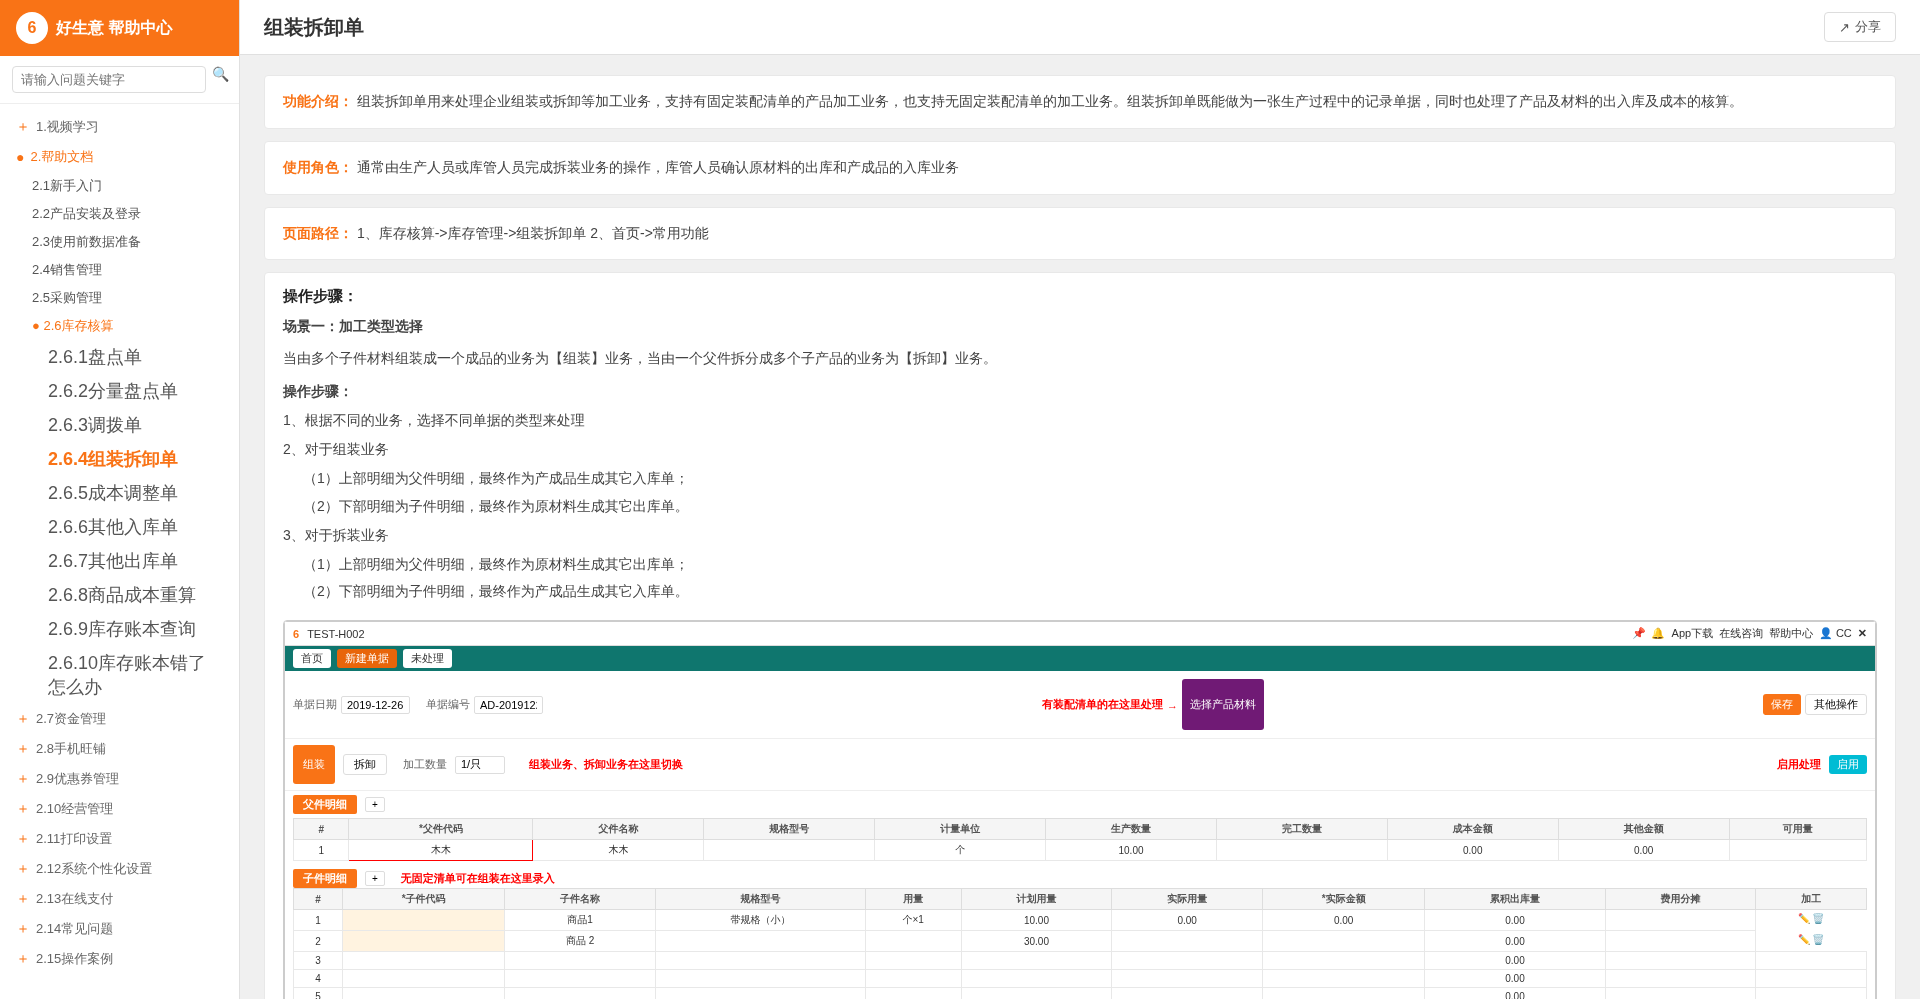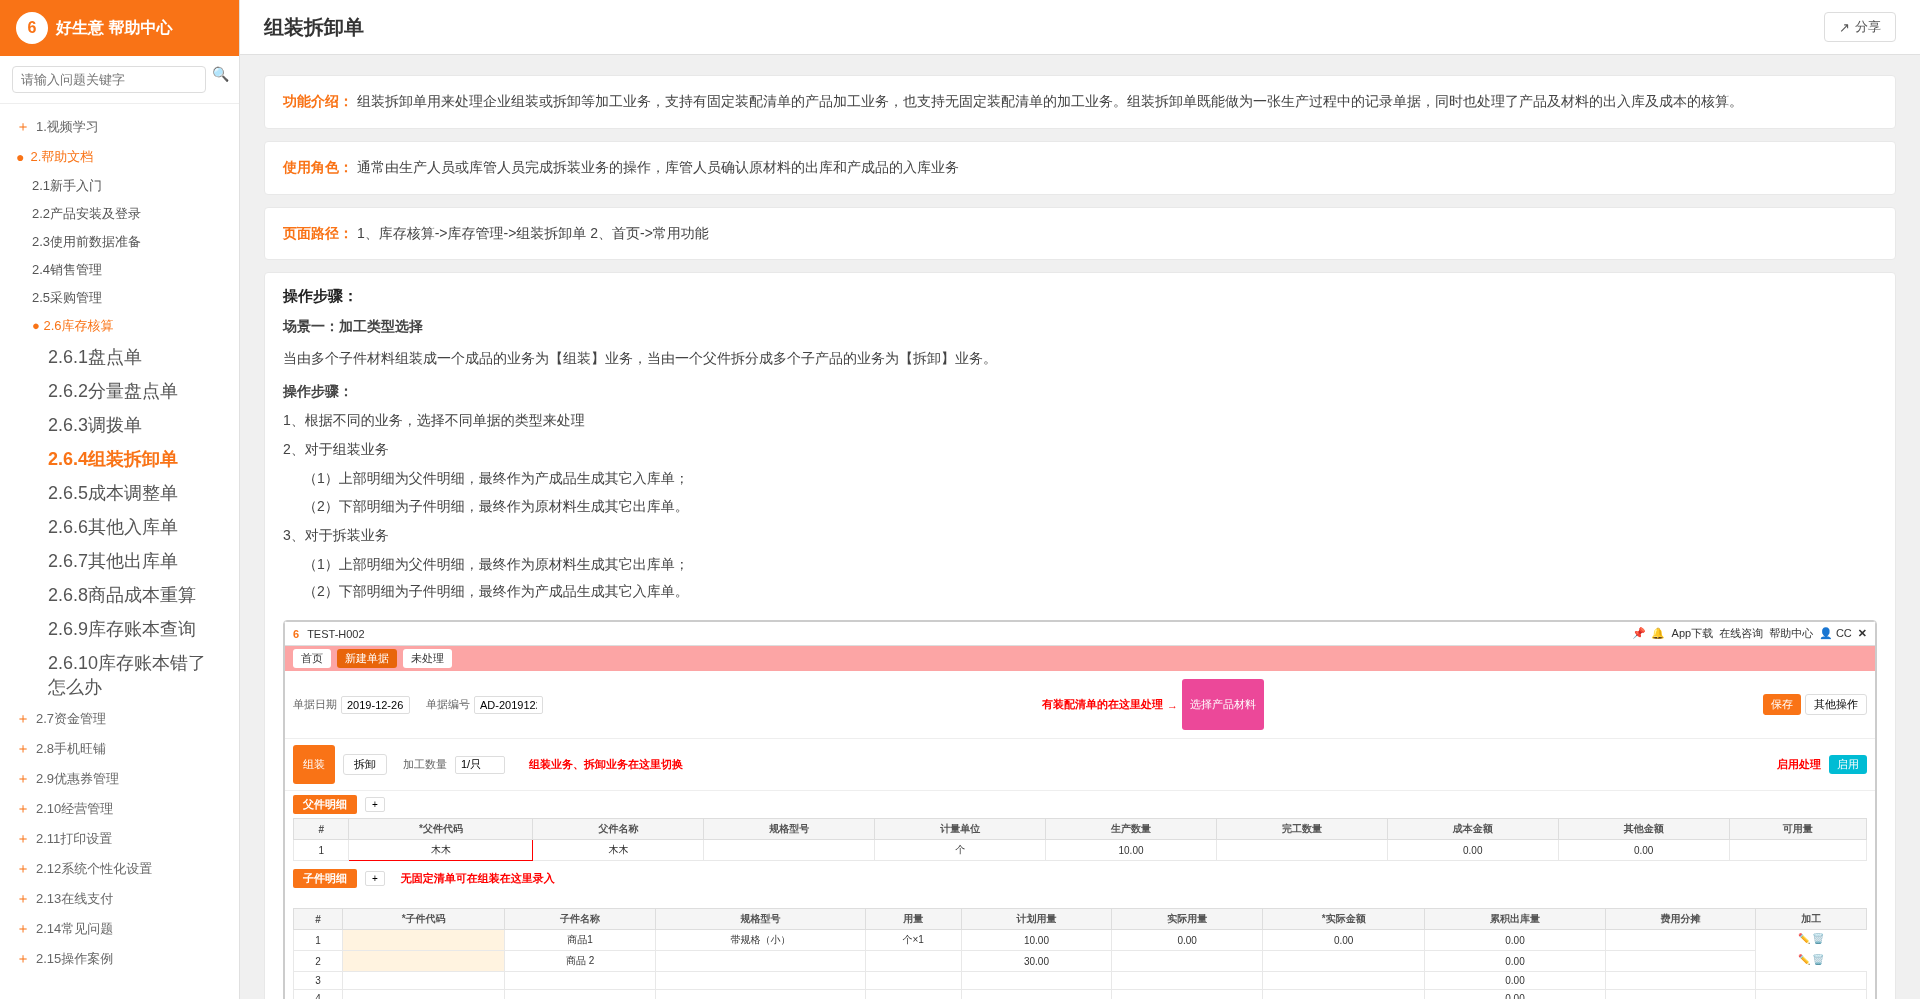"首页" .mock-toolbar { background: #fca5a5 -> #0f766e }
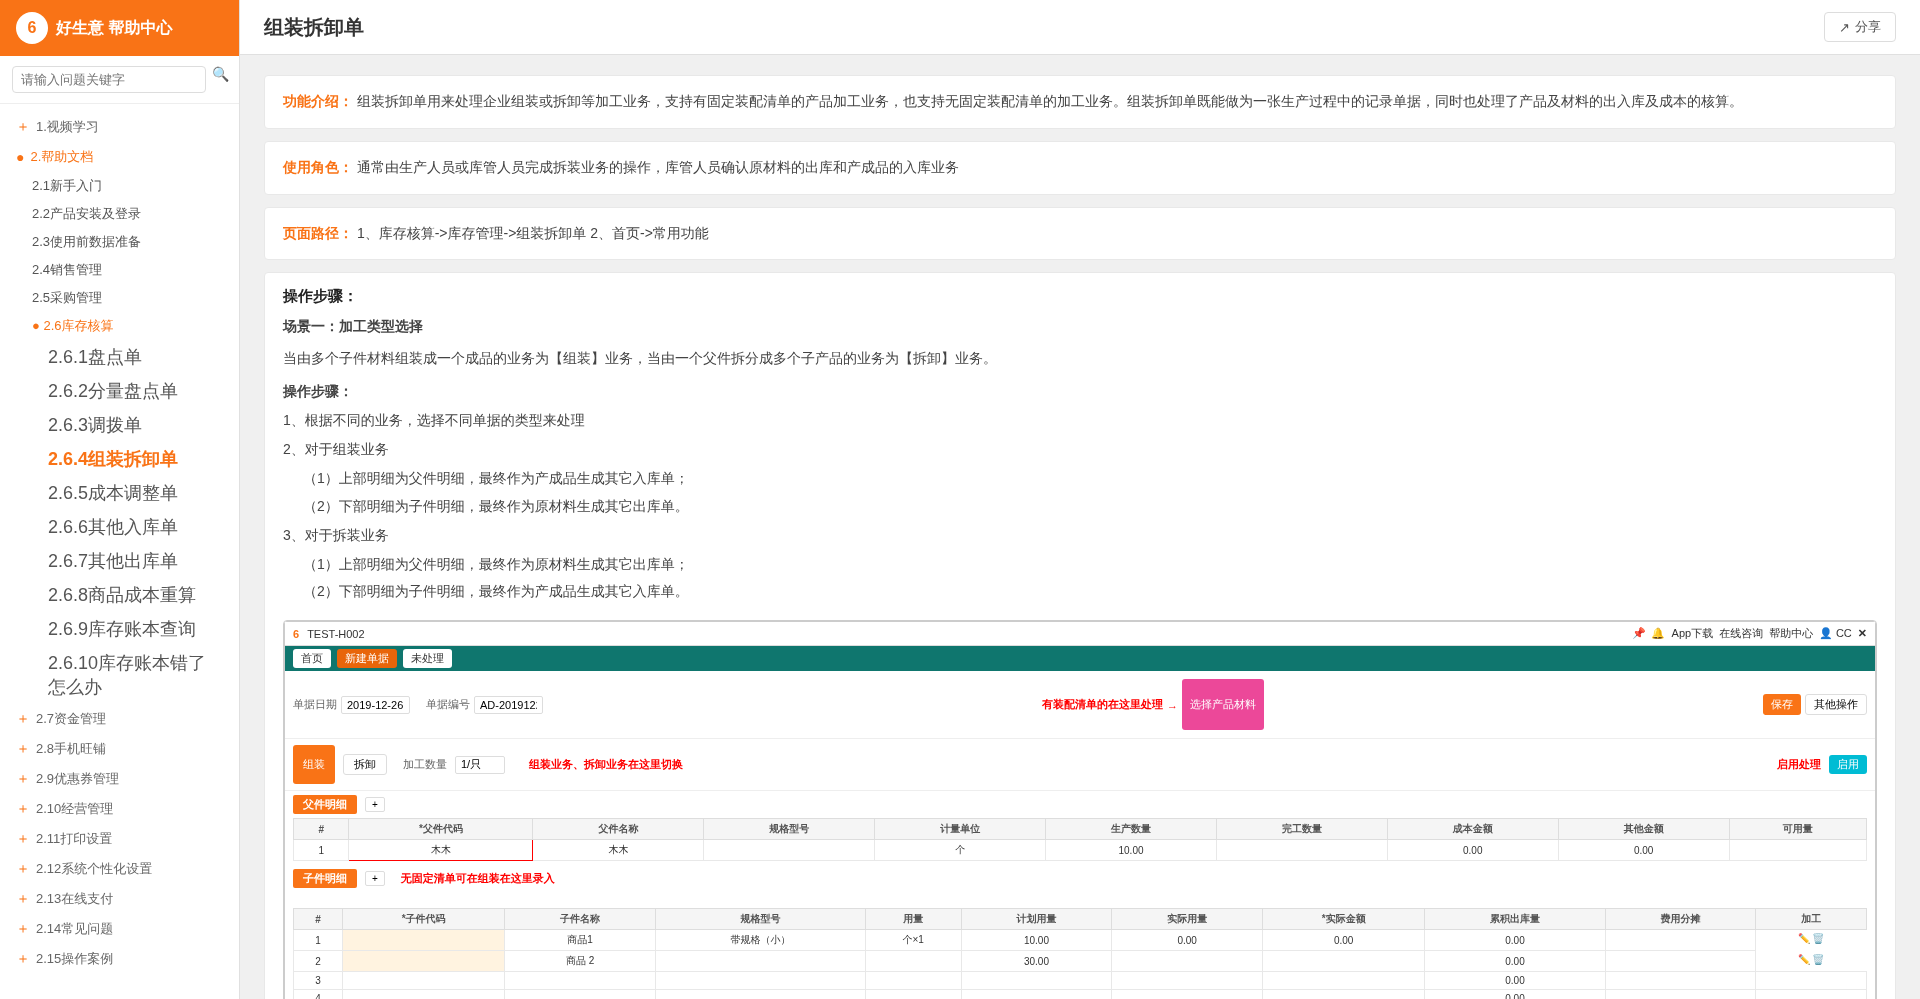"选择产品材料" button { background: #ec4899 -> #701a75 }
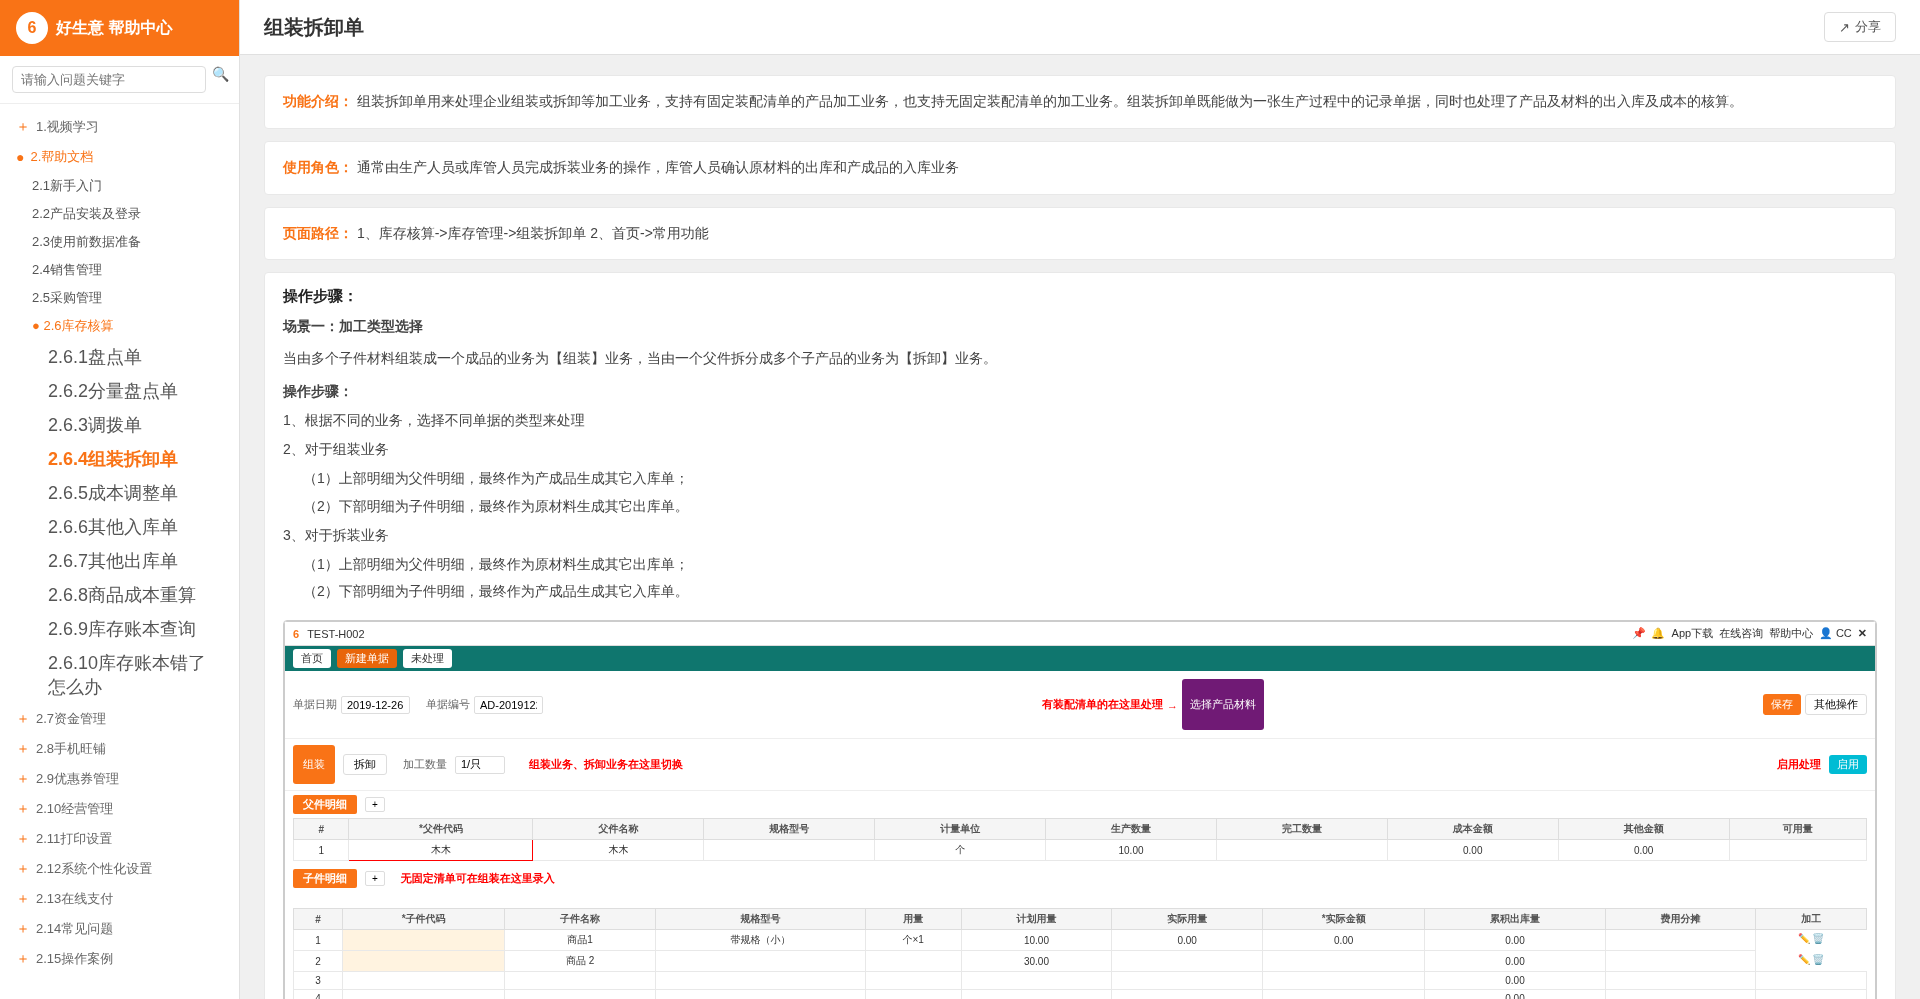"子件明细" div { margin-bottom: 20px -> 0 }
